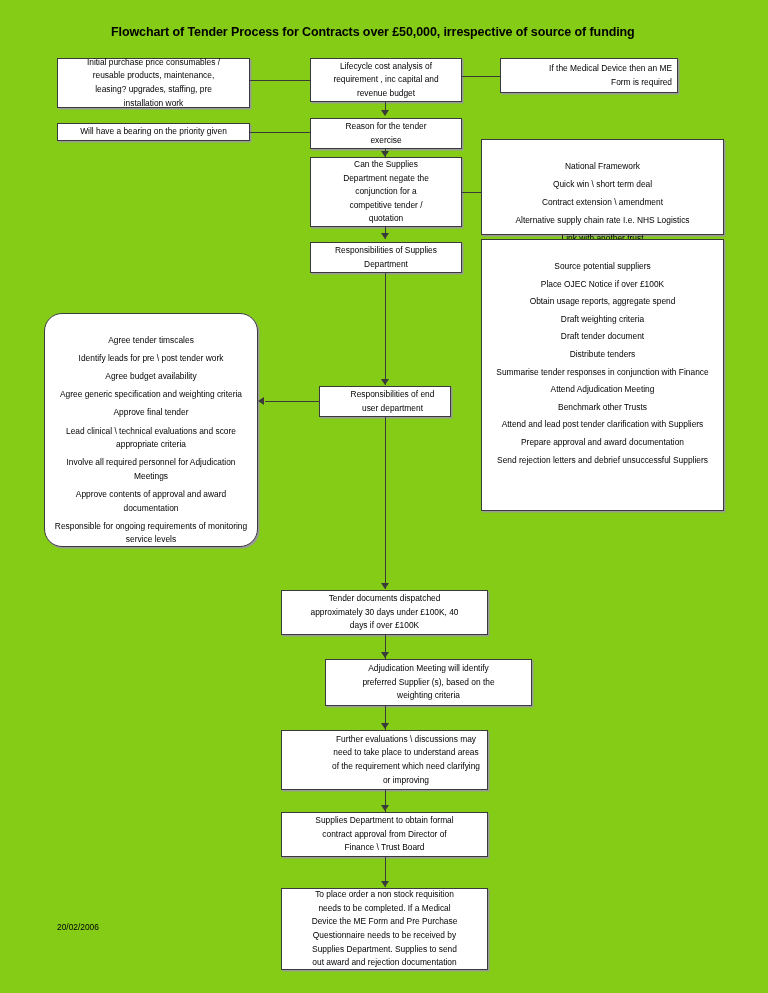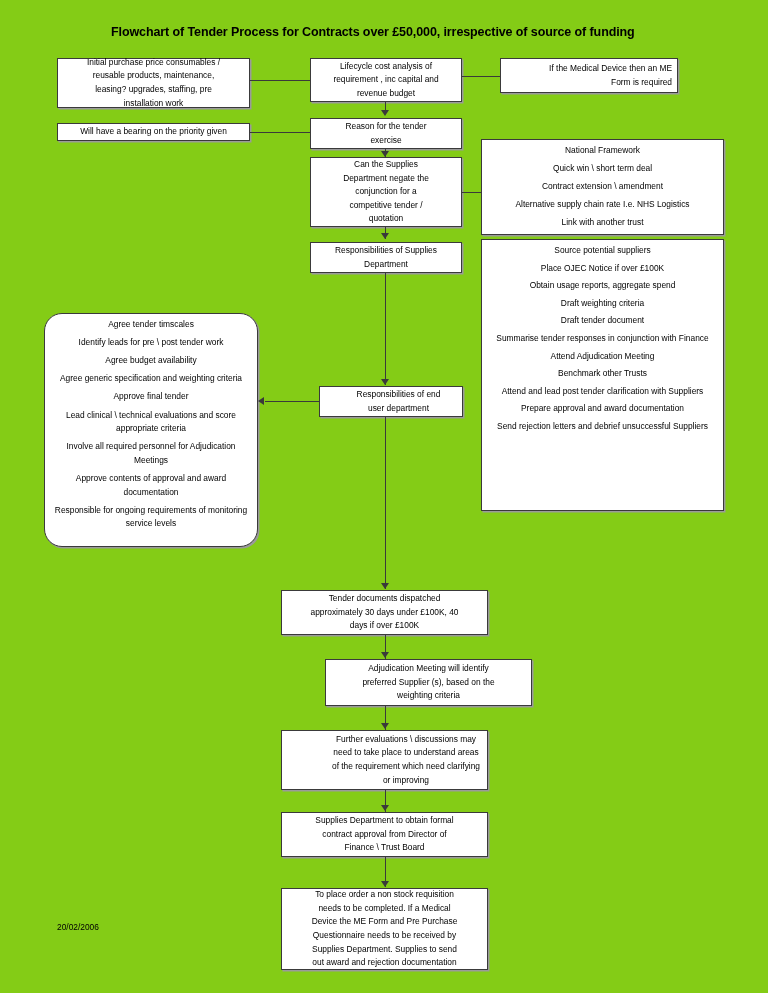"National Framework" .box.listbox { padding-top: 4px -> 20px }
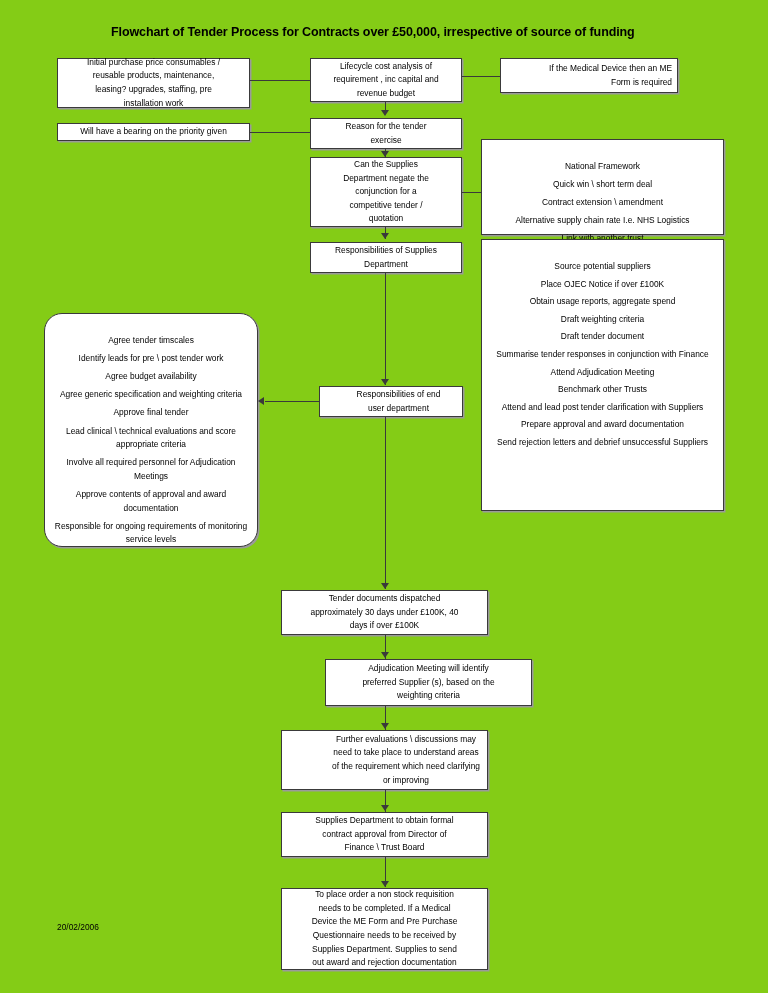"Distribute tenders" span.ln { html: none -> <span>Distribute tenders</span> }
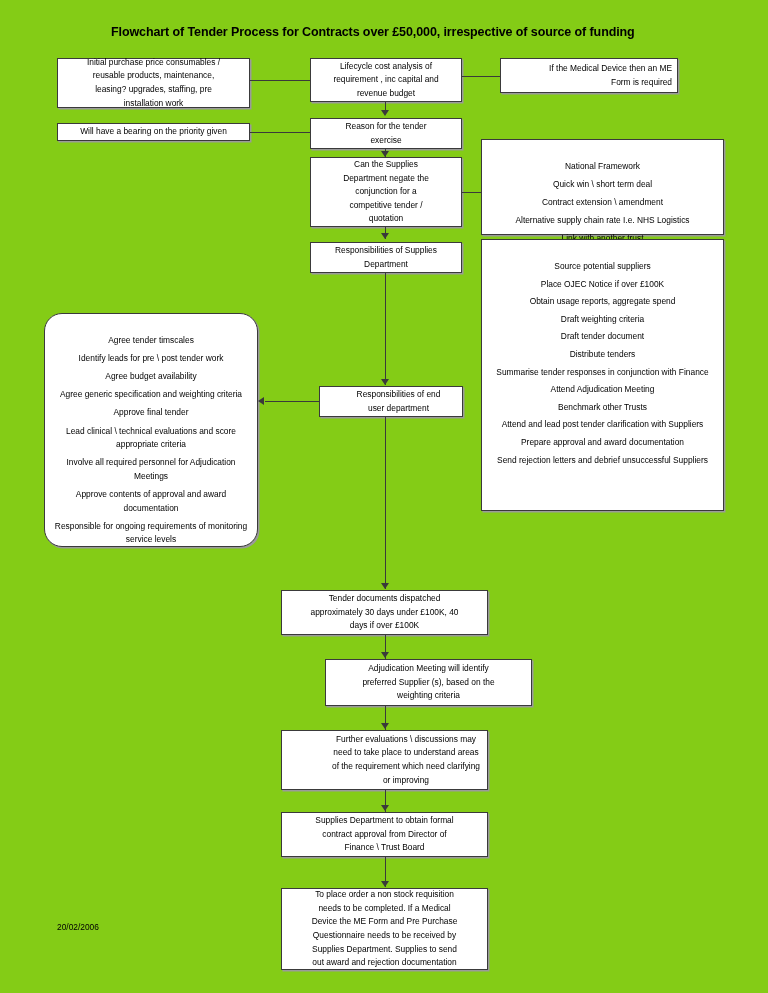"Responsibilities of end" div.box { width: 144px -> 132px }
